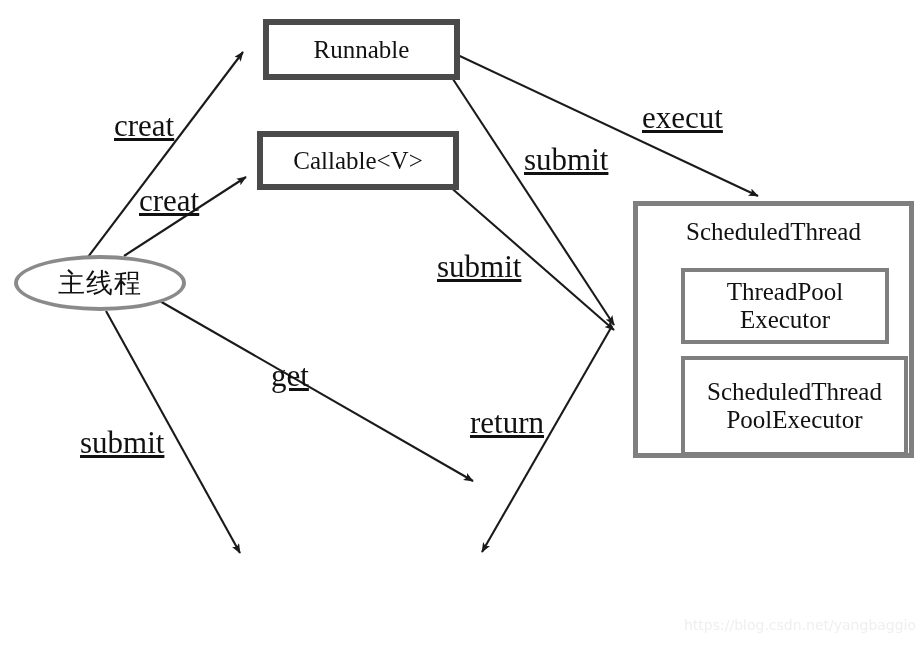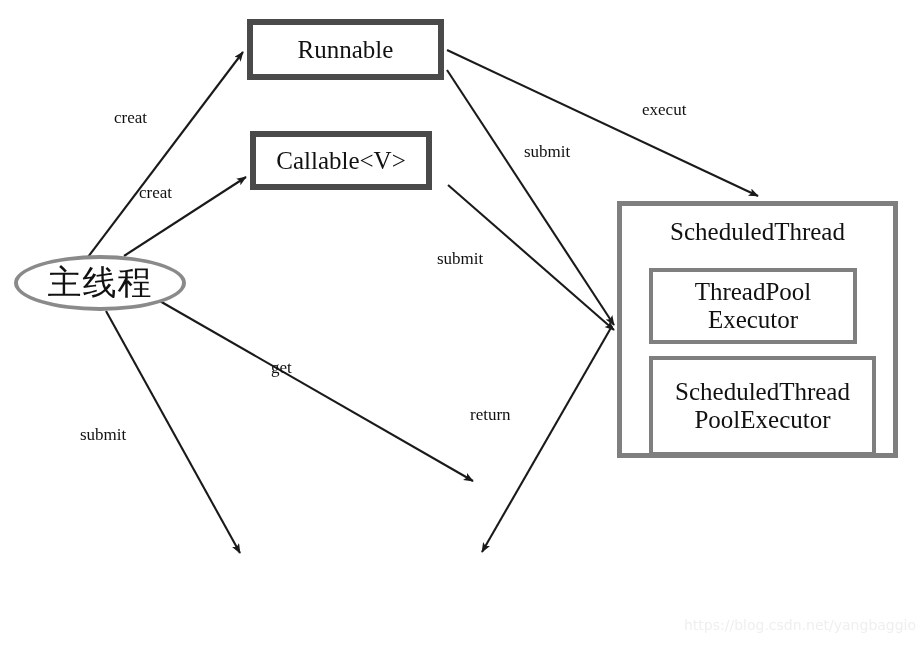"Runnable" .node { margin-left: none -> 16px }
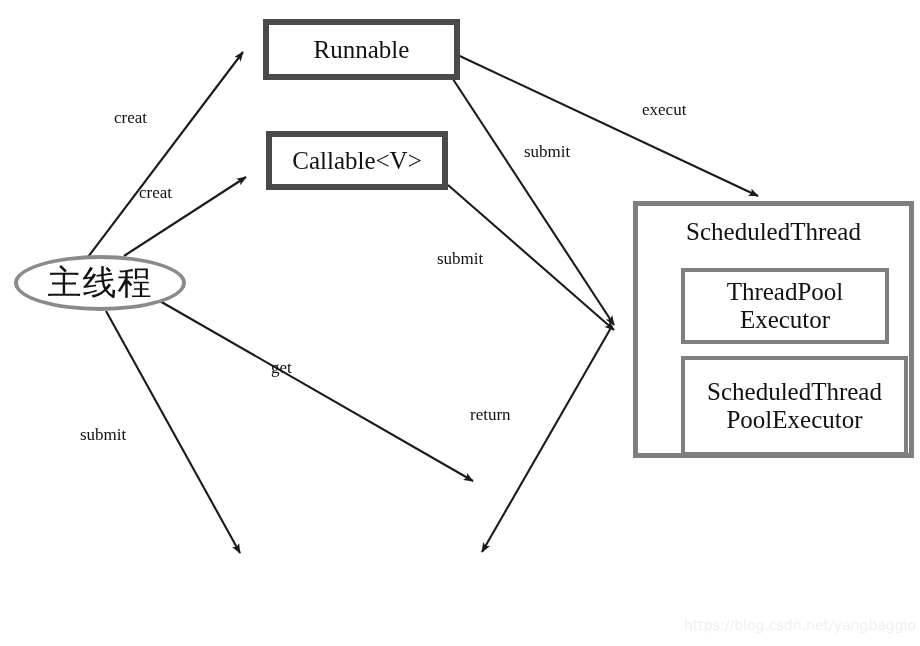"creat" .edge-label { font-size: 17px -> 31px; text-decoration: none -> underline }
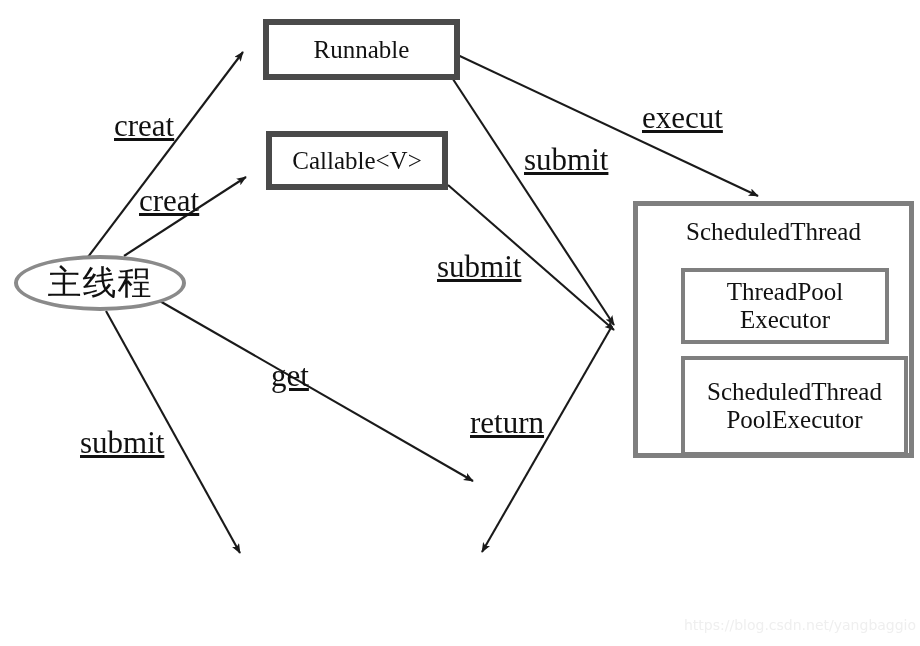"Callable<V>" div.node { left: 250px -> 241px; width: 182px -> 202px }
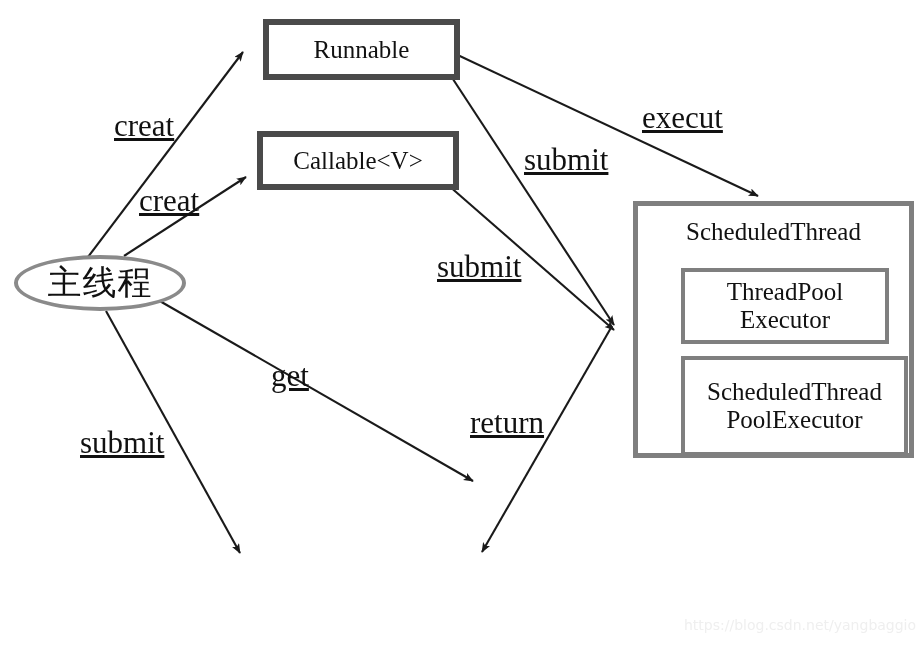"主线程" .ellipse-label { font-size: 34px -> 27px }
